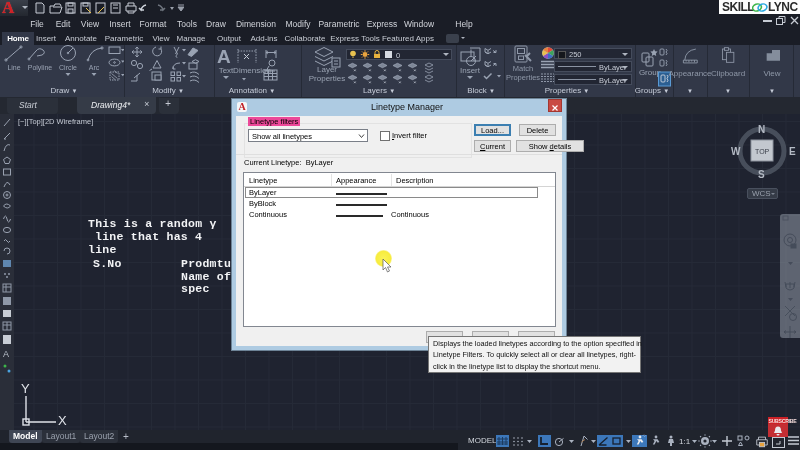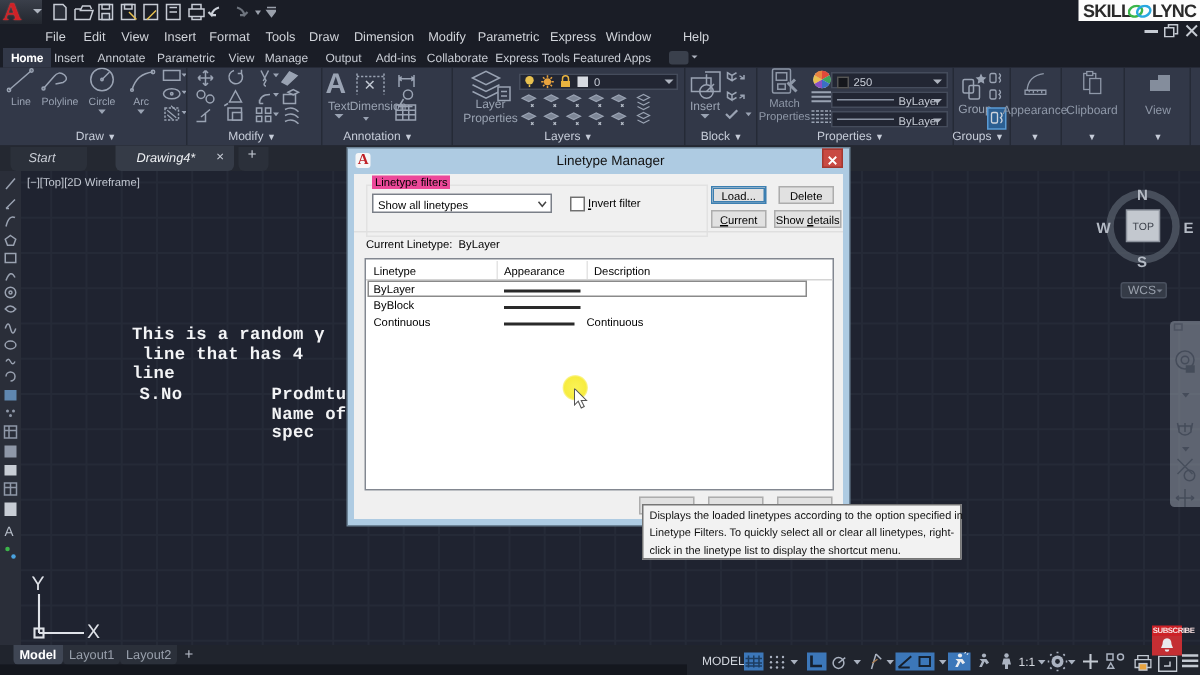"Show details" div.btn { width: 45px -> 68px }
